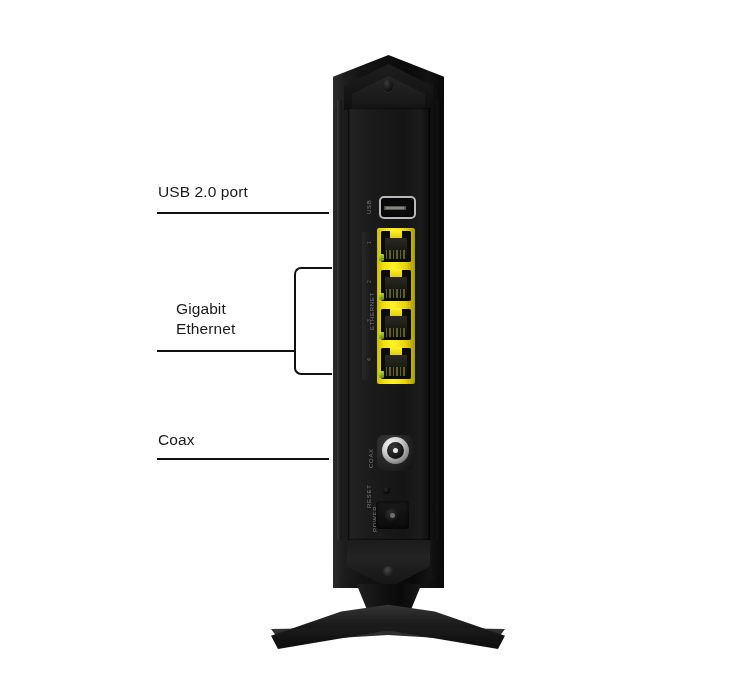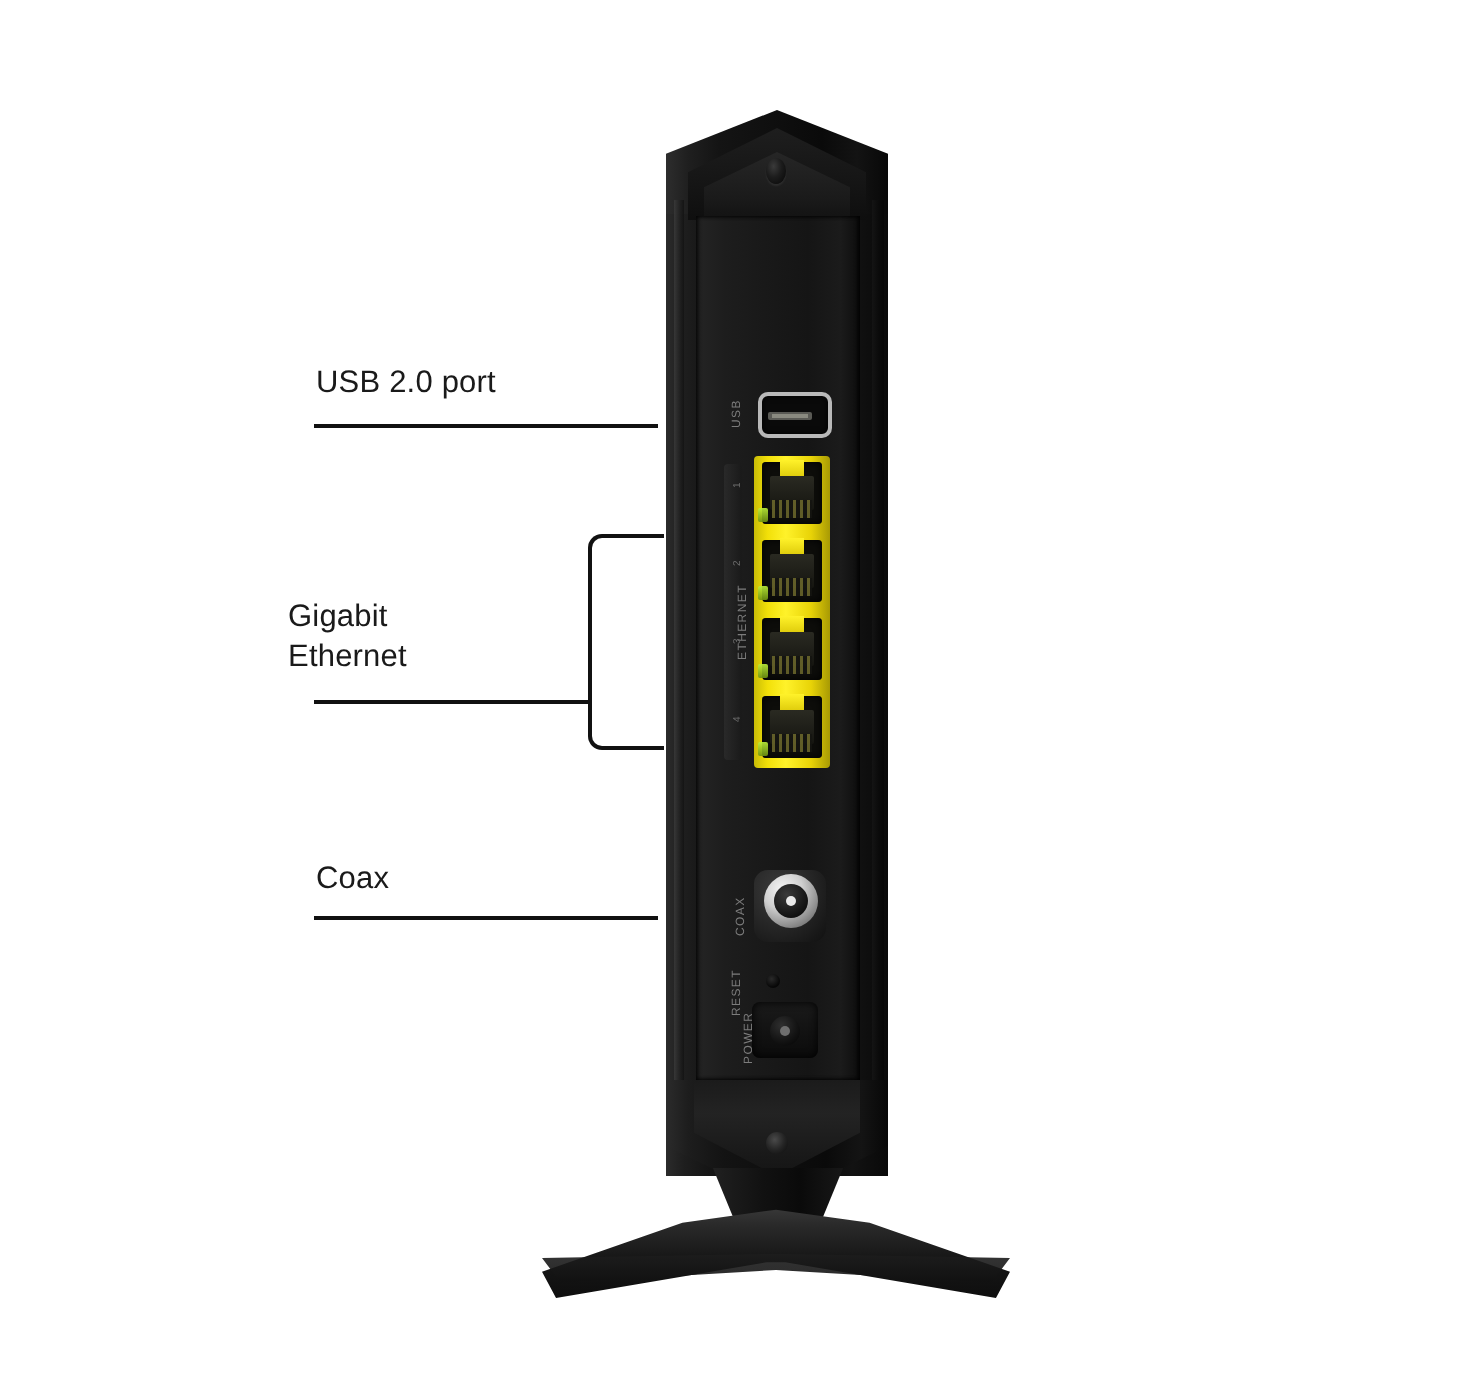"Gigabit" div.callout-label { left: 144px -> 176px }
